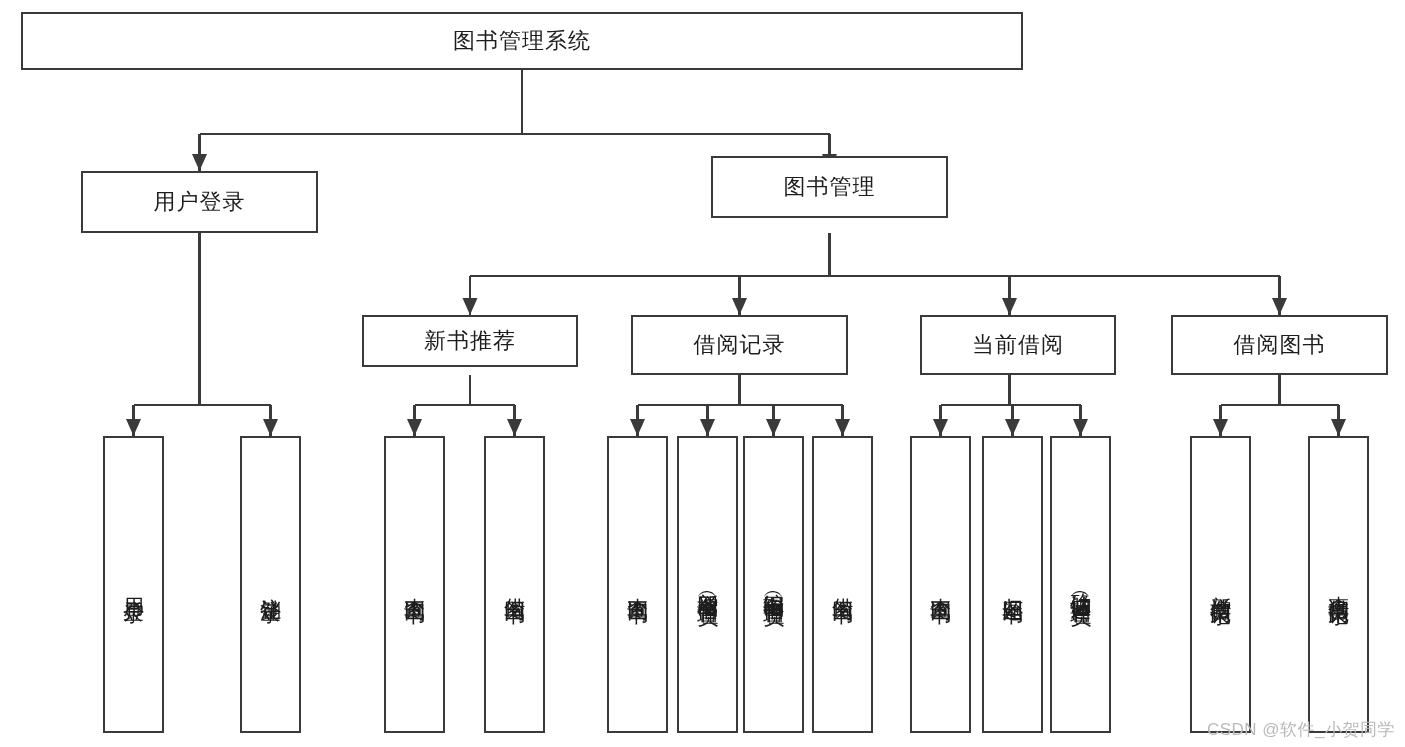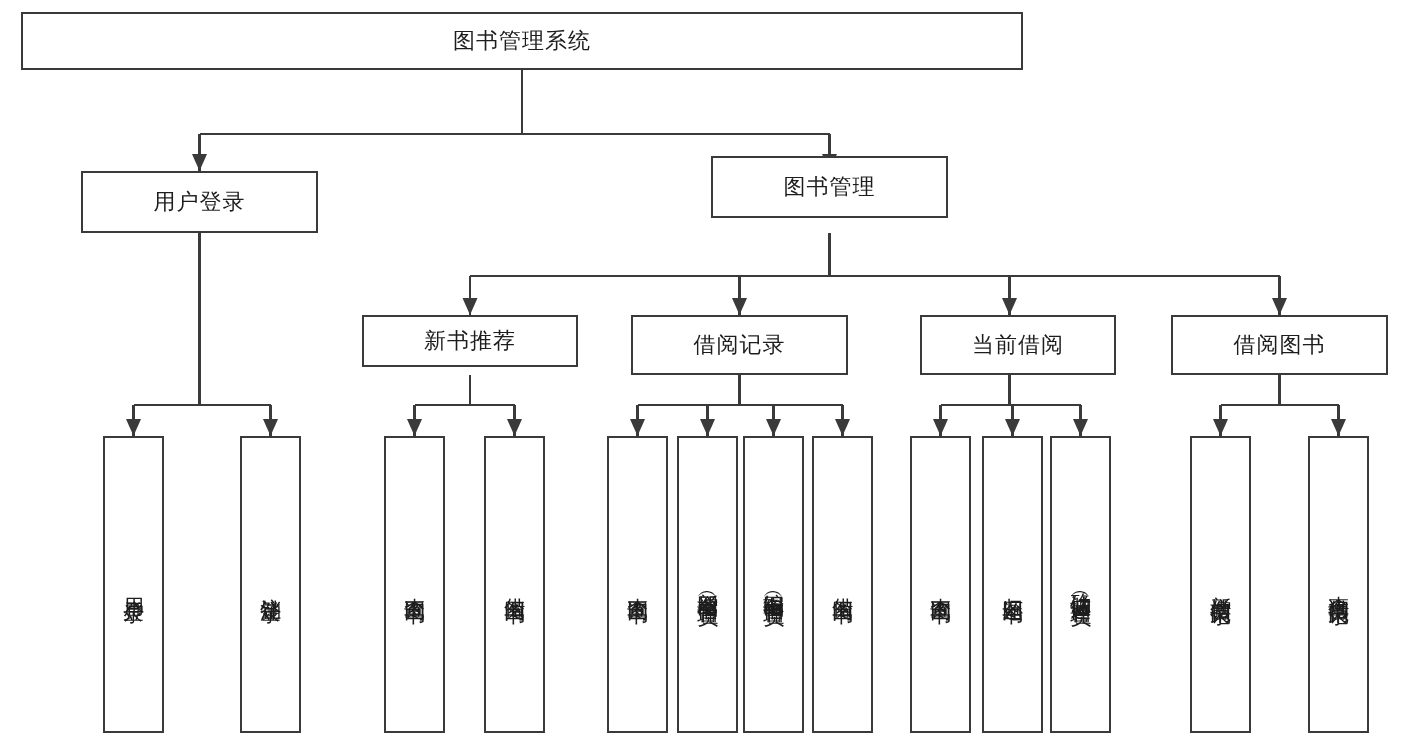"CSDN @软件_小贺同学" div { html: none -> <div>CSDN @软件_小贺同学</div> }
